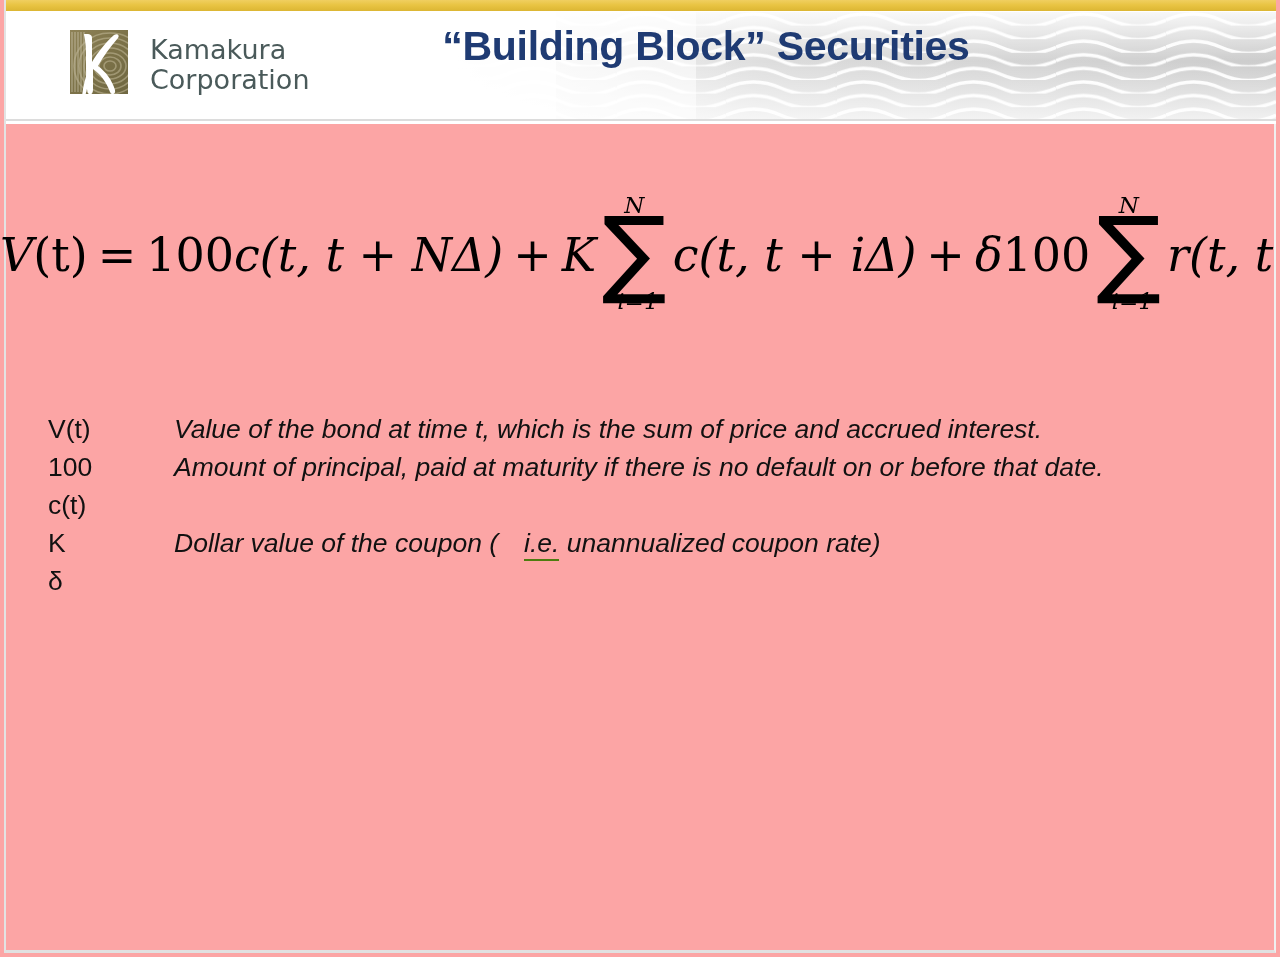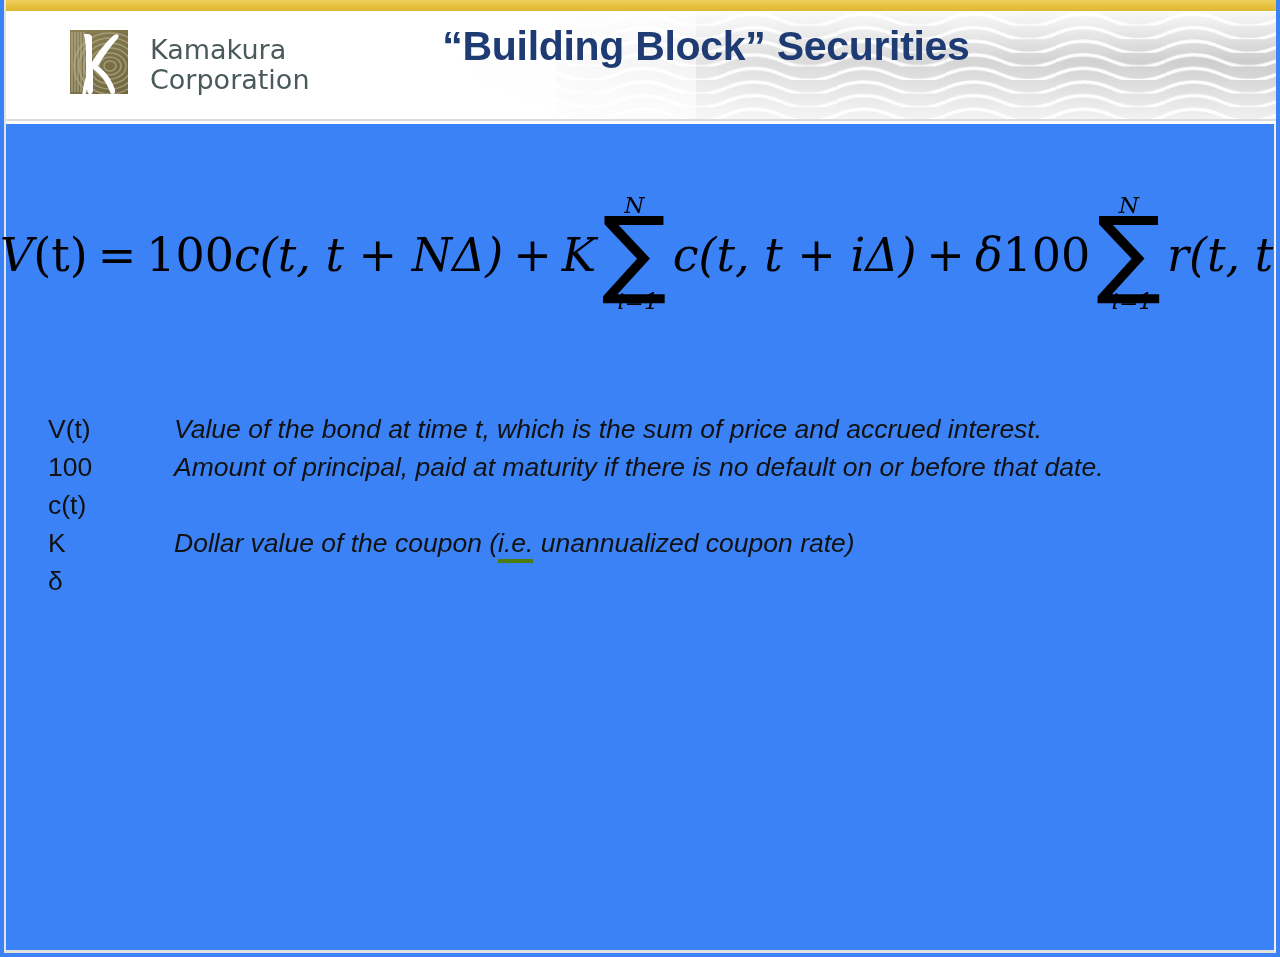"Kamakura" .slide { background: #3b82f6 -> #fca5a5 }
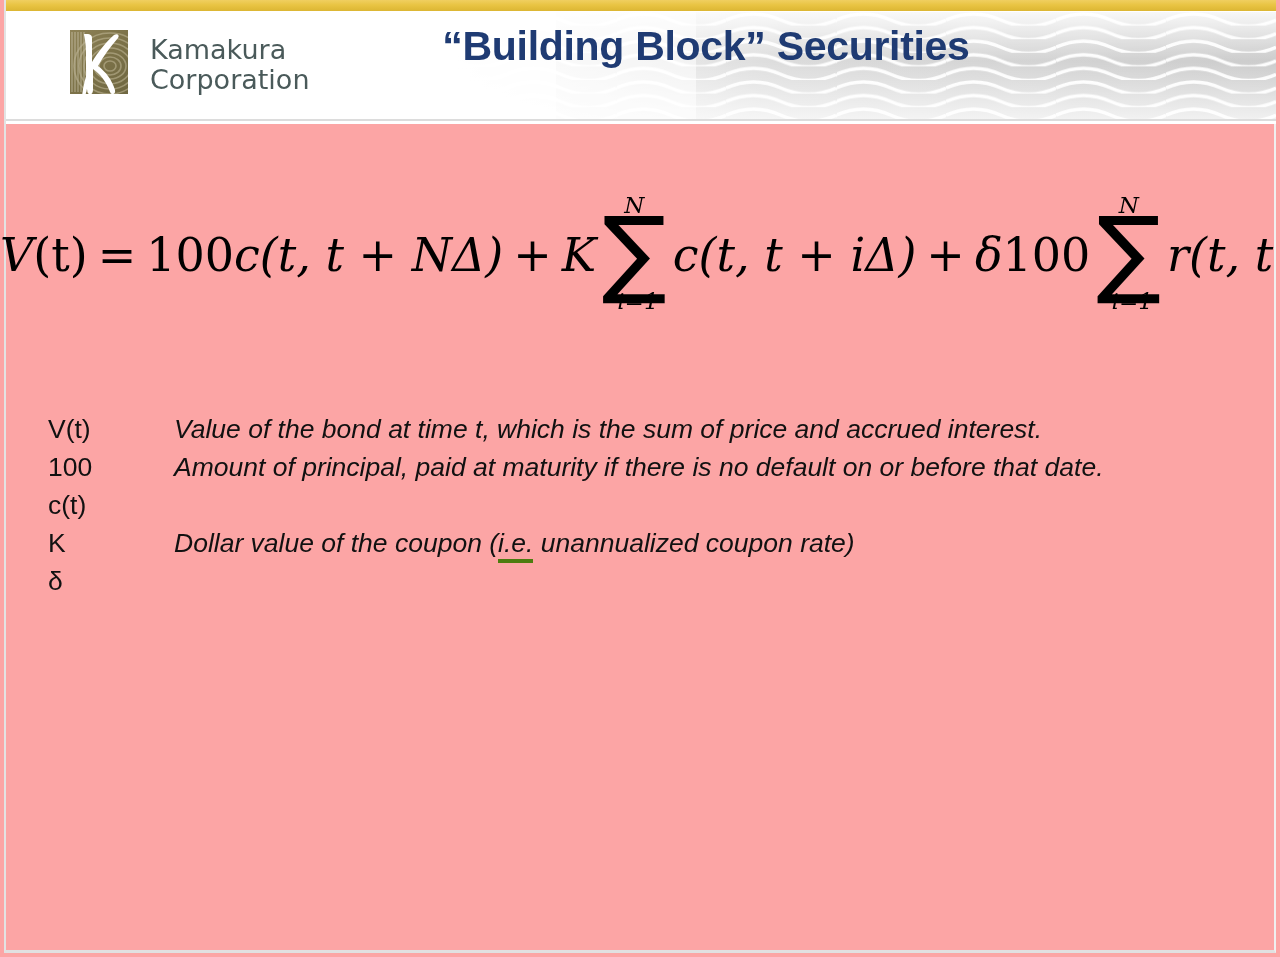"i.e." .spell { border-bottom: 4px solid #4d7c0f -> 2px solid #4d7c0f; margin-left: none -> 26px }
